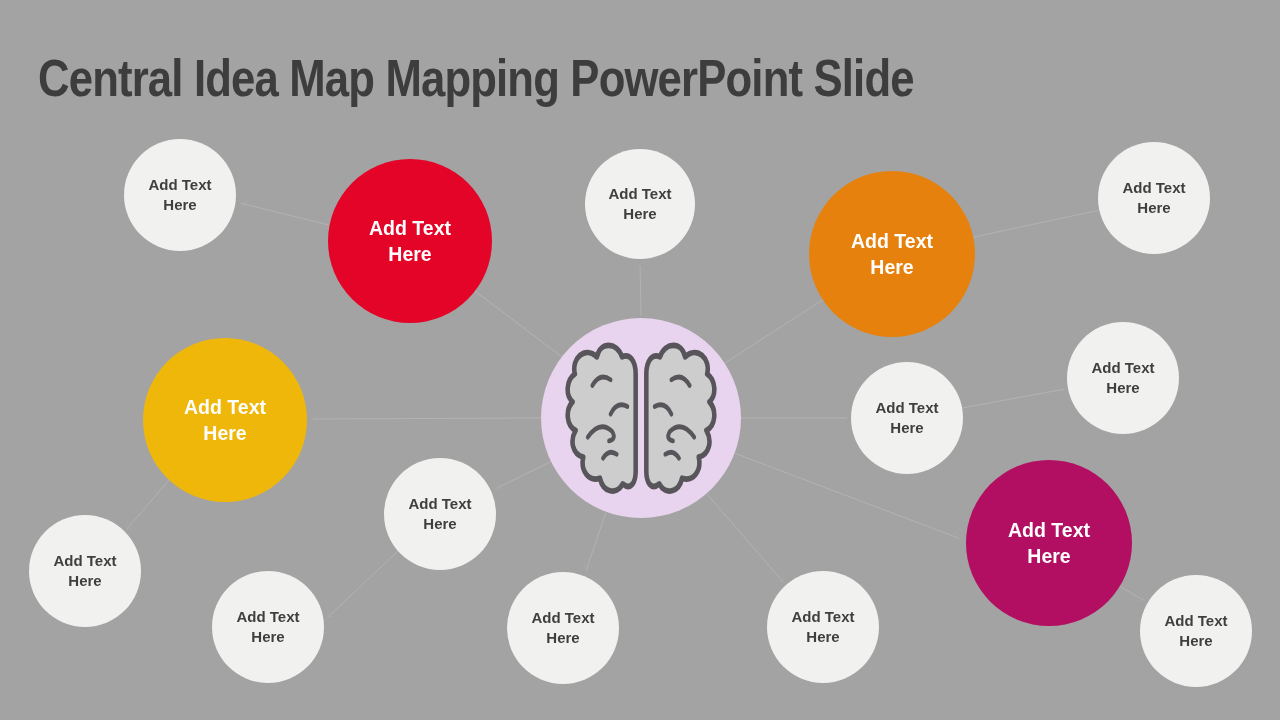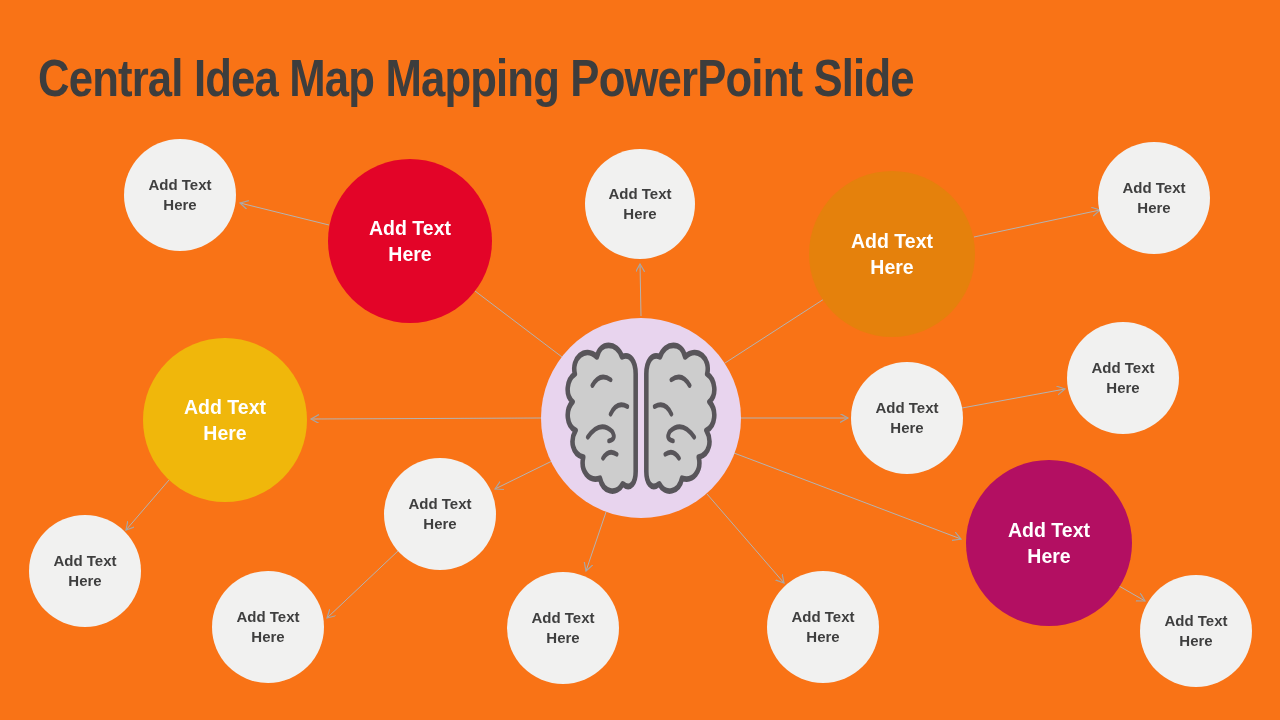"Central Idea Map Mapping PowerPoint" .slide { background: #f97316 -> #a3a3a3 }
